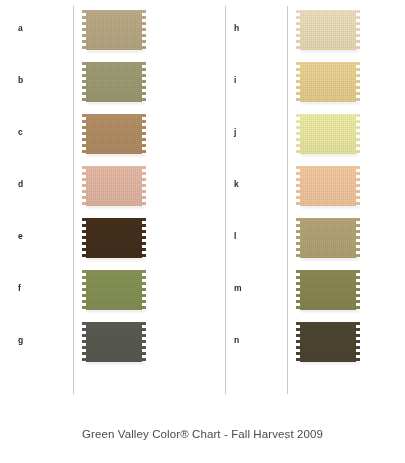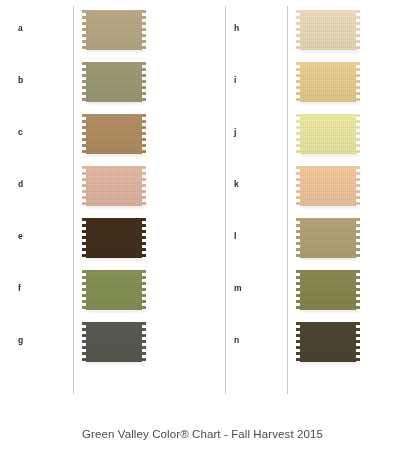"Green Valley Color® Chart -" div.caption { text: 2015 -> 2009 }
